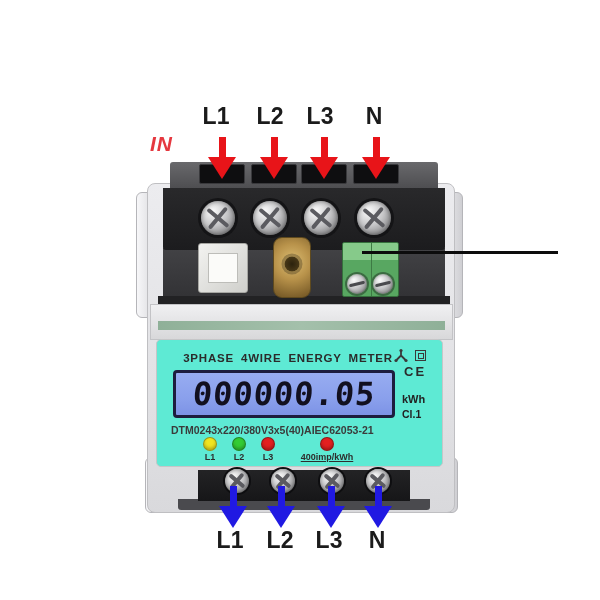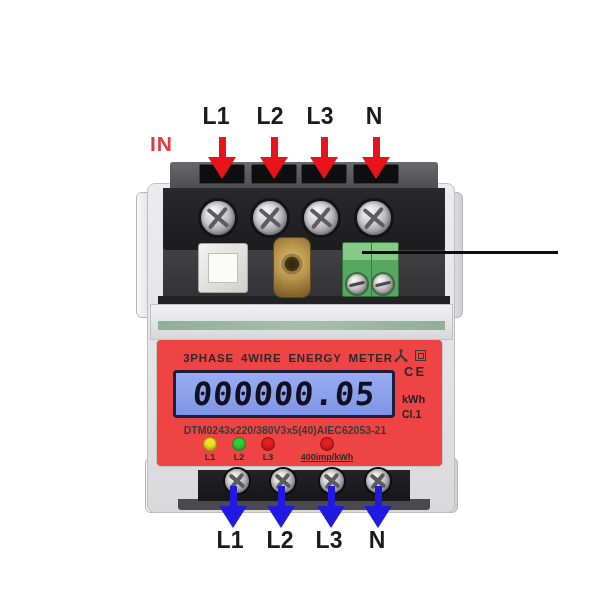"IN" .io-label { font-style: none -> italic }
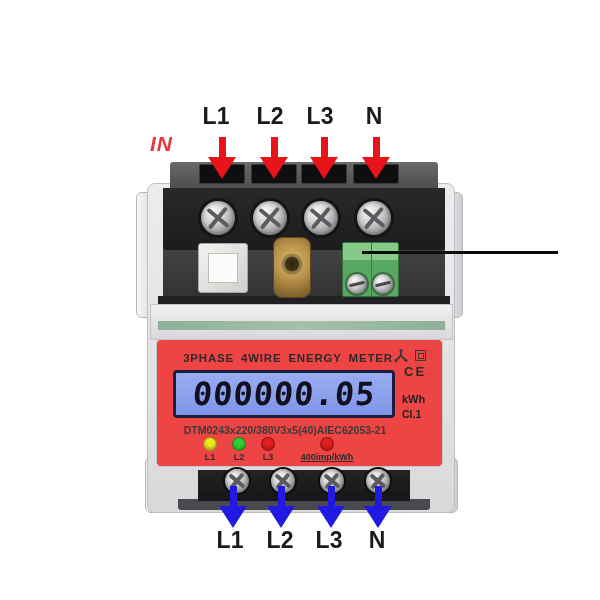"3PHASE 4WIRE ENERGY METER" .face { background: #ef4444 -> #5eead4 }
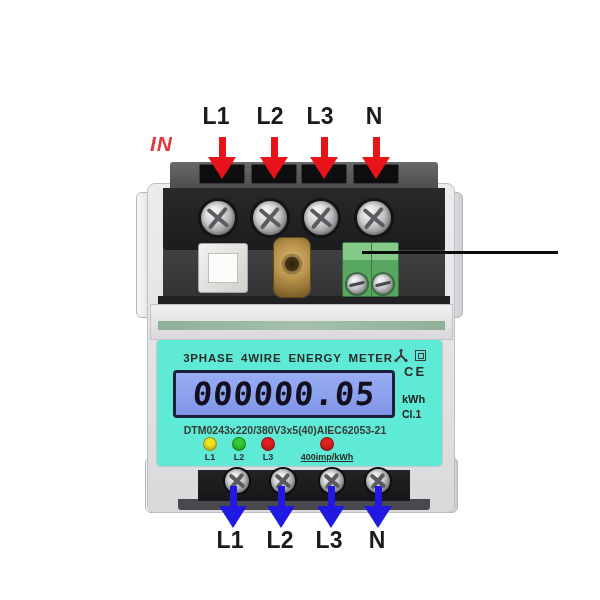"DTM024" .ratings { justify-content: center -> flex-start }
